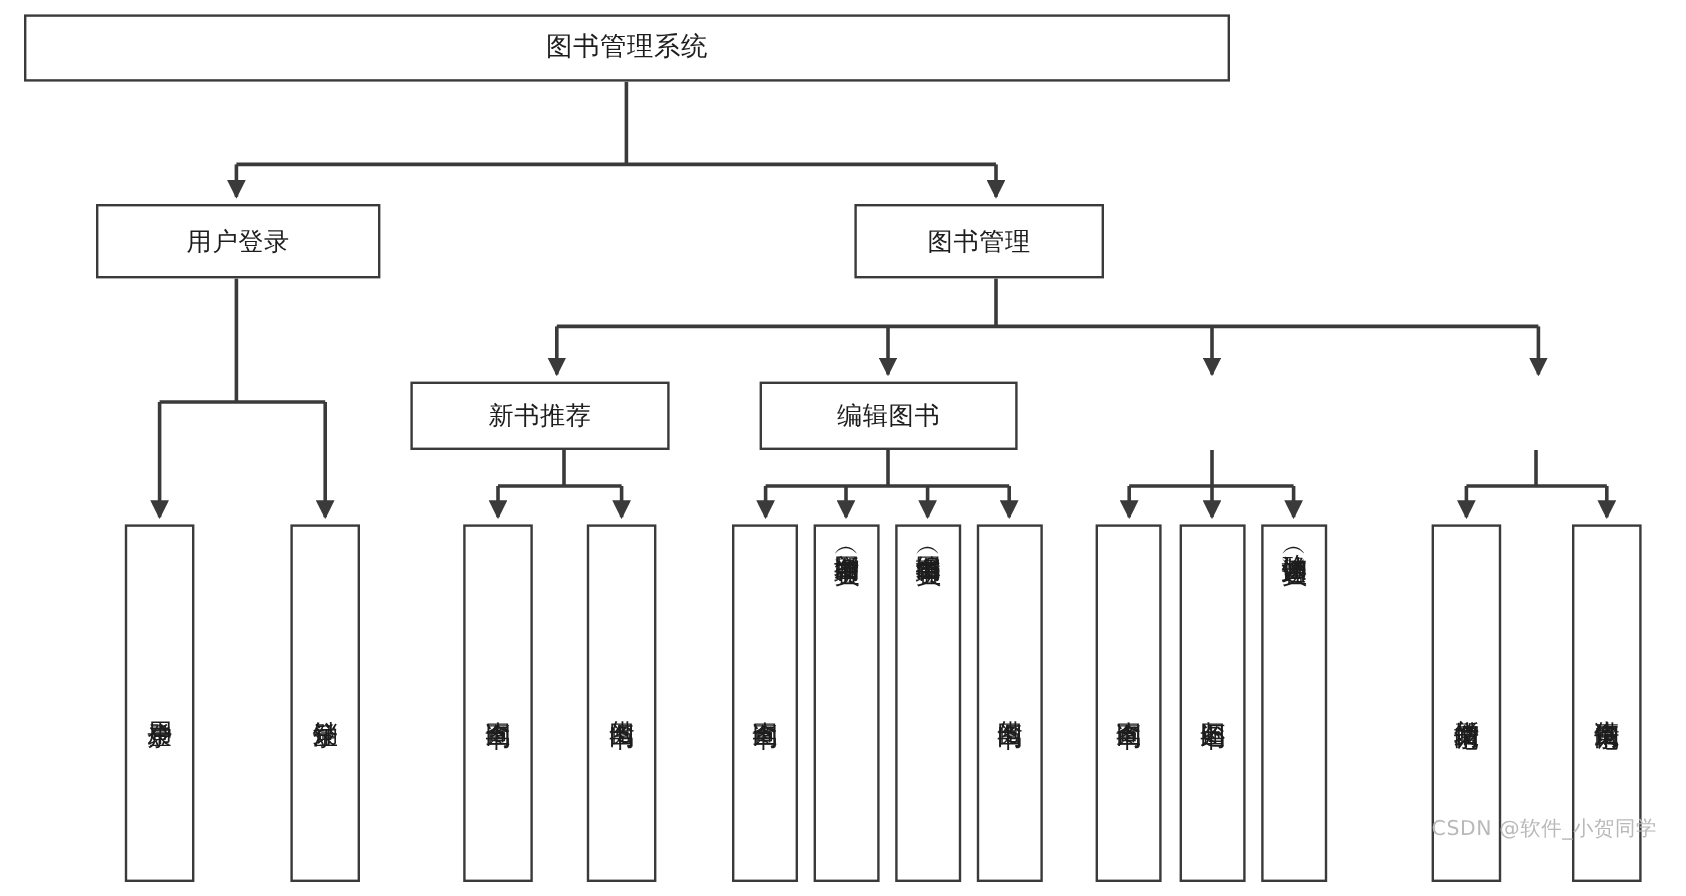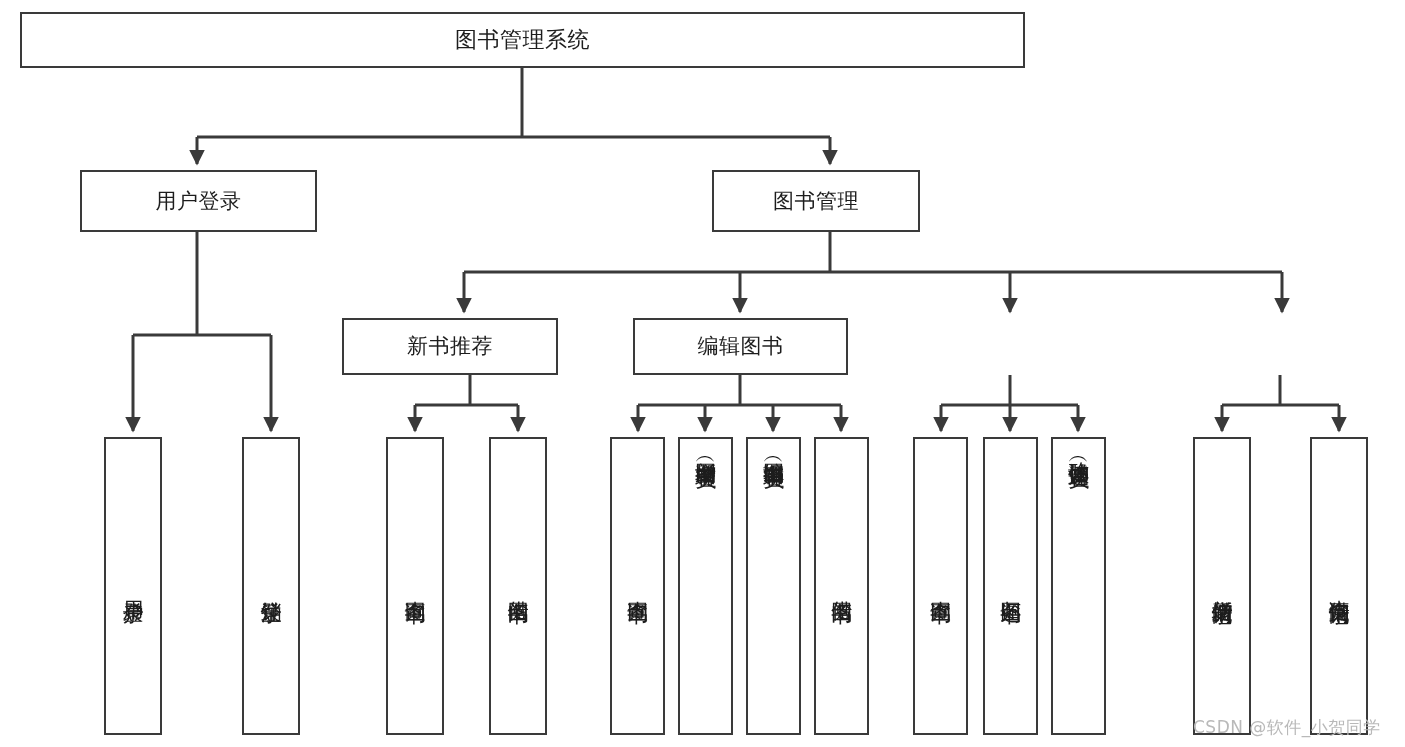"CSDN @软件_小贺同学" div.watermark { top: 716px -> 679px }
